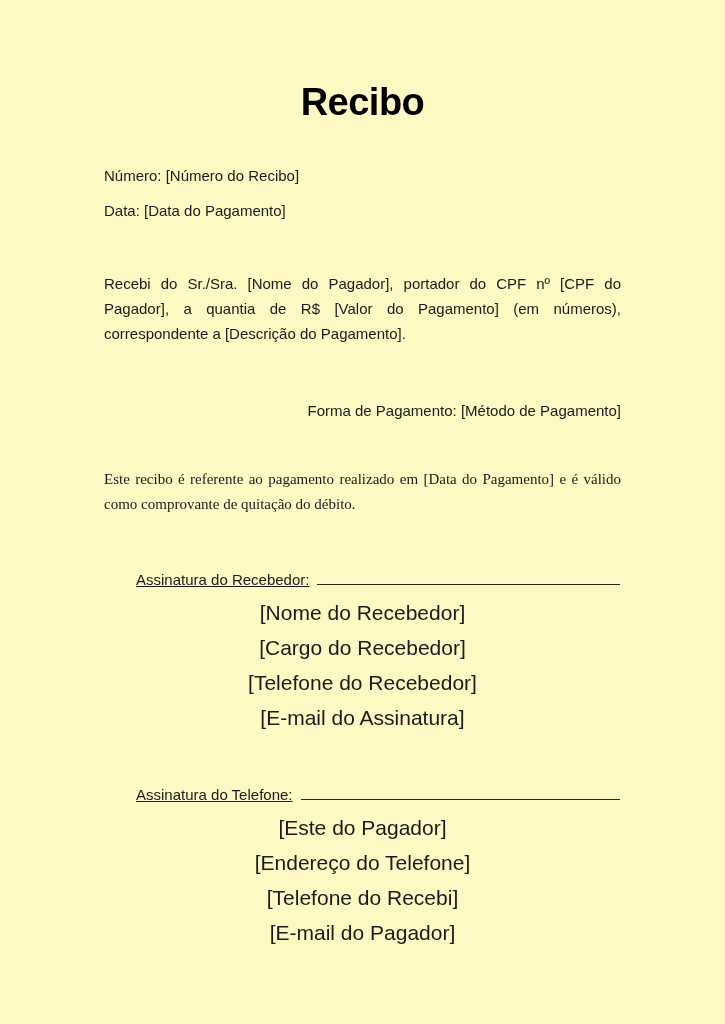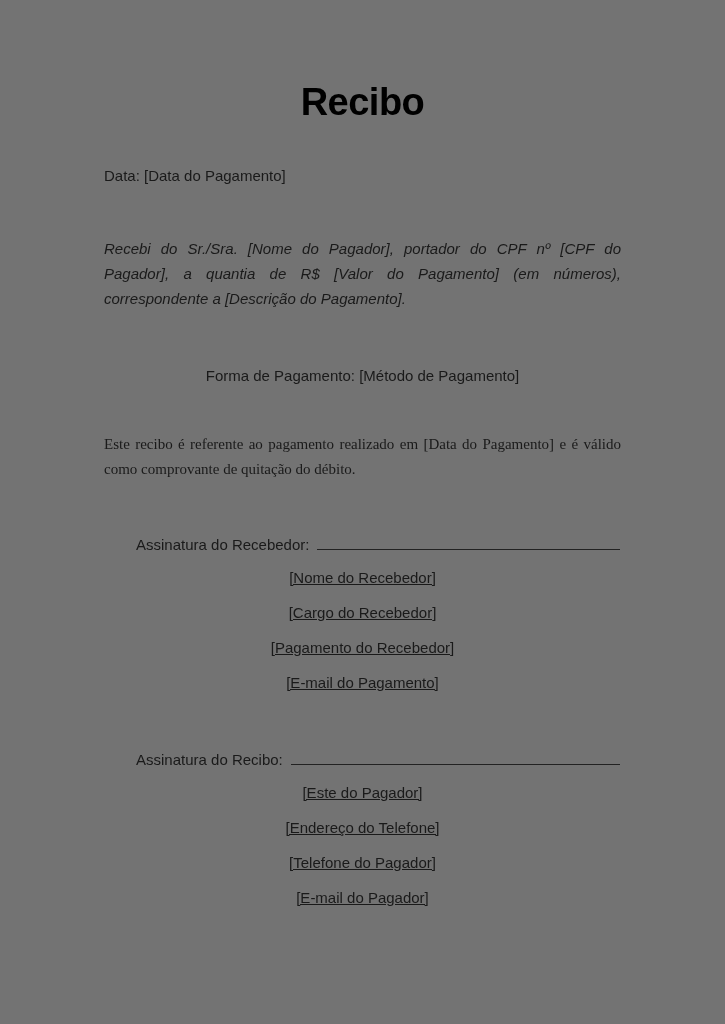"Recibo" .page { background: #737373 -> #fef9c3 }
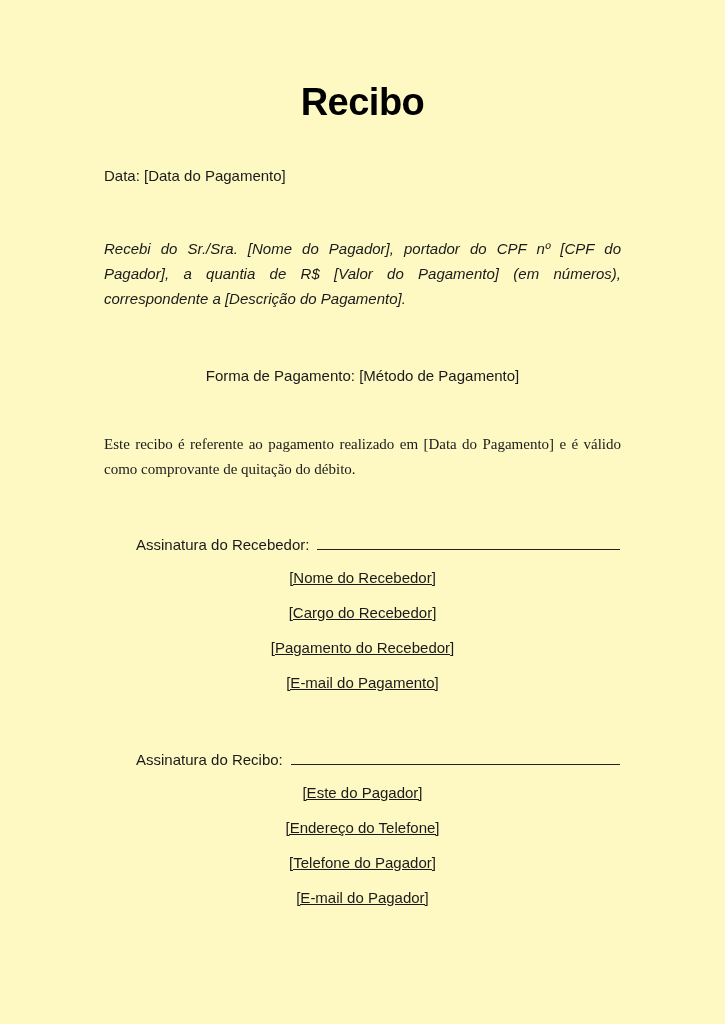"Número: [Número do Recibo]" div.meta-line { html: none -> <div>Número: [Número do Recibo]</div> }
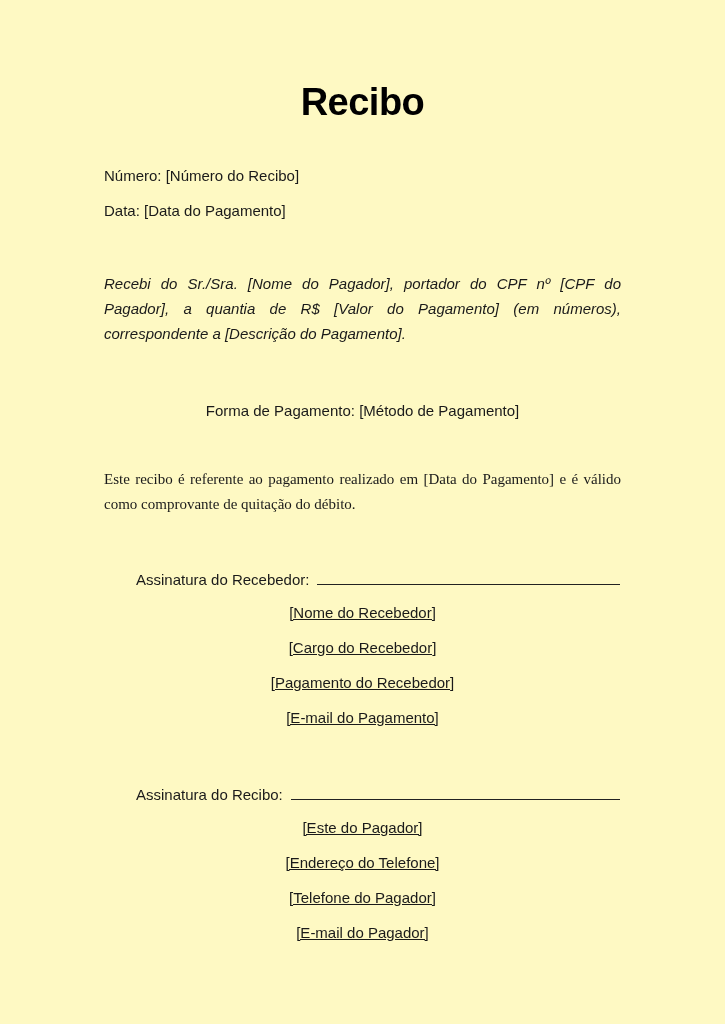"Recebi do Sr./Sra. [Nome do" .par-main { font-style: italic -> none }
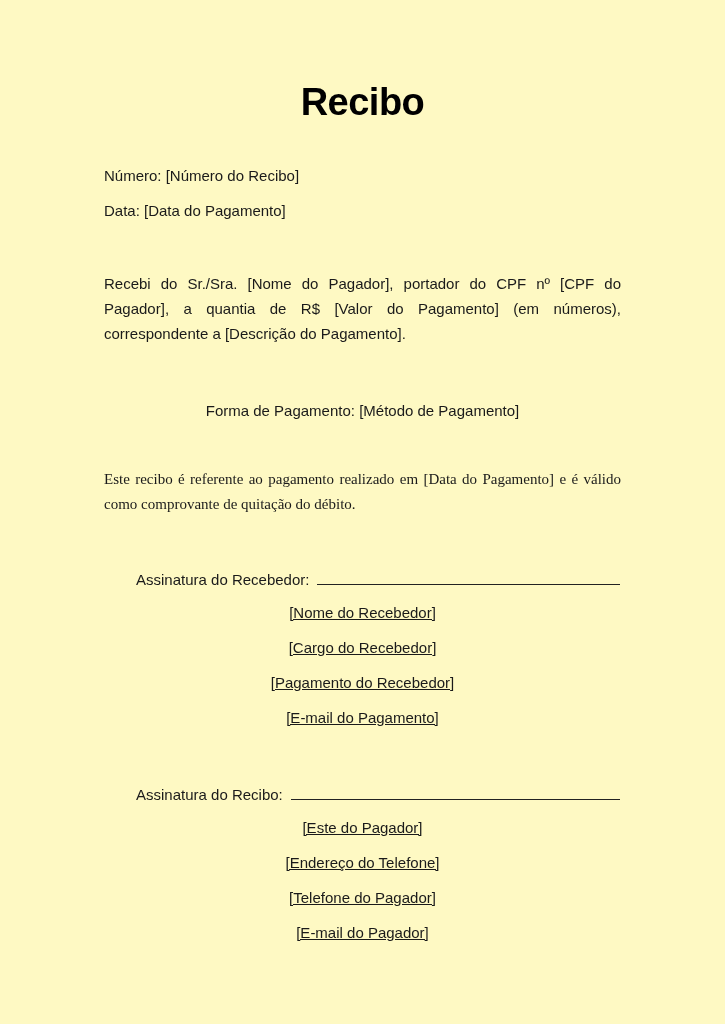"Forma de Pagamento: [Método de" .par-method { text-align: center -> right }
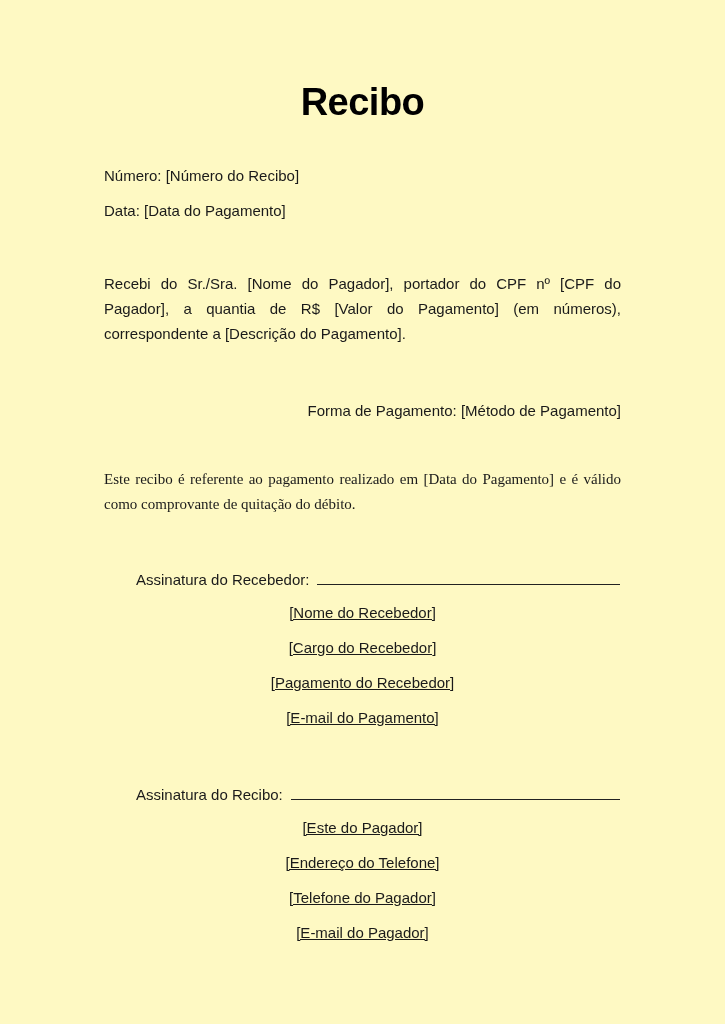"Assinatura do Recebedor:" .sig-line-row { text-decoration: none -> underline }
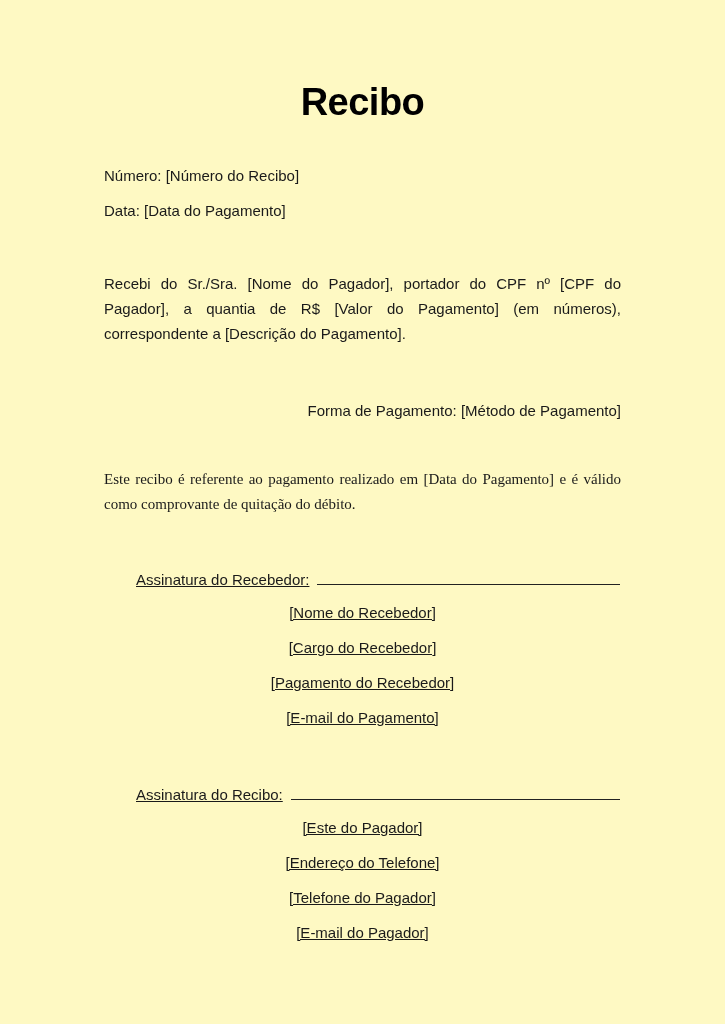"[Nome do Recebedor]" .sig-detail { font-size: 15px -> 21px; text-decoration: underline -> none }
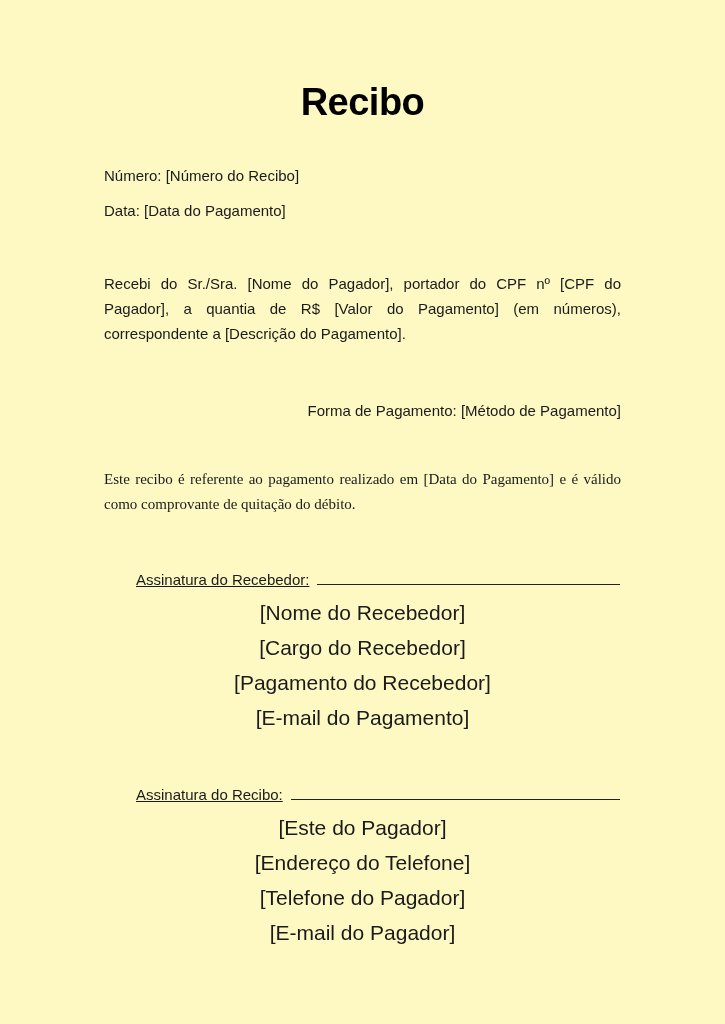"[Pagamento do Recebedor]" div.sig-detail { text: Pagamento -> Telefone }
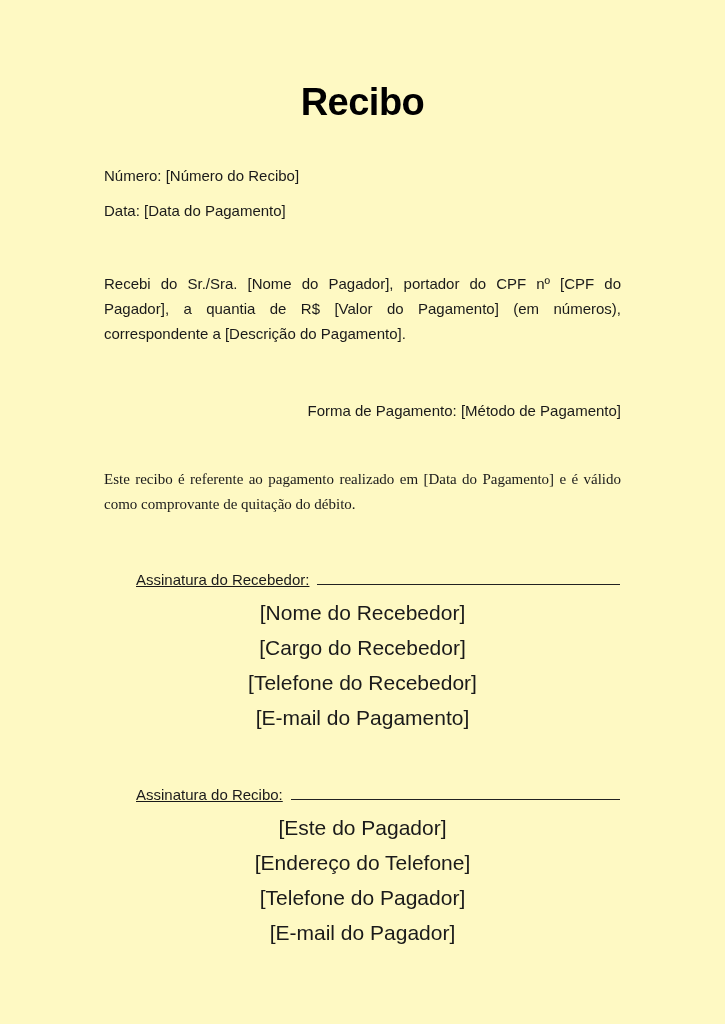"[E-mail do Pagamento]" div.sig-detail { text: Pagamento -> Assinatura }
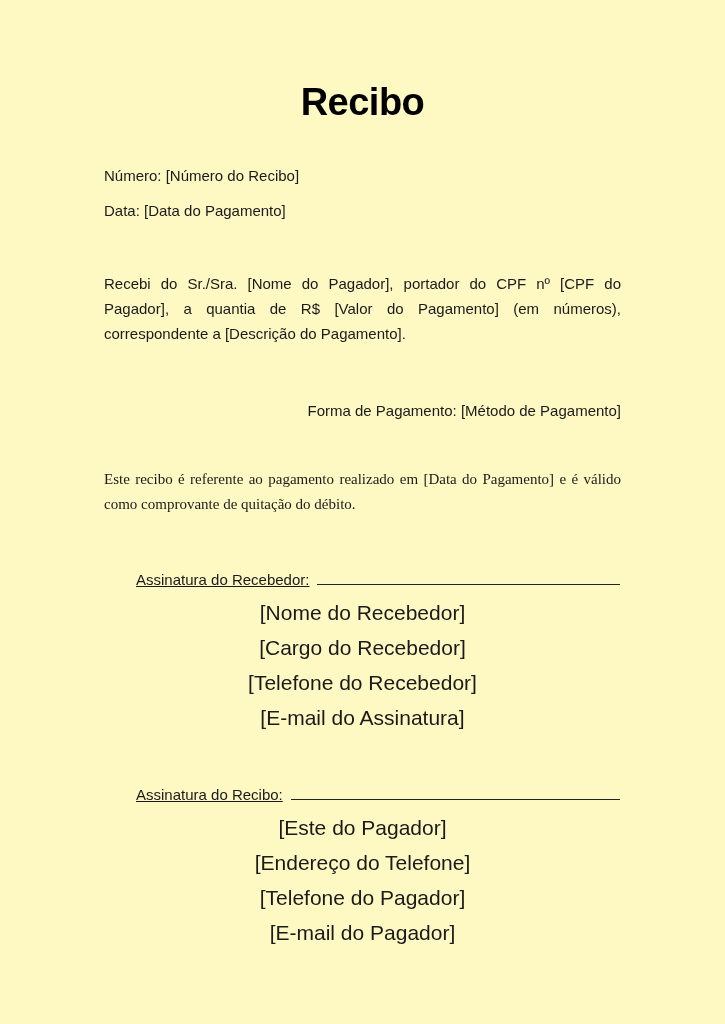"Assinatura do Recibo:" span.sig-label { text: Recibo -> Telefone }
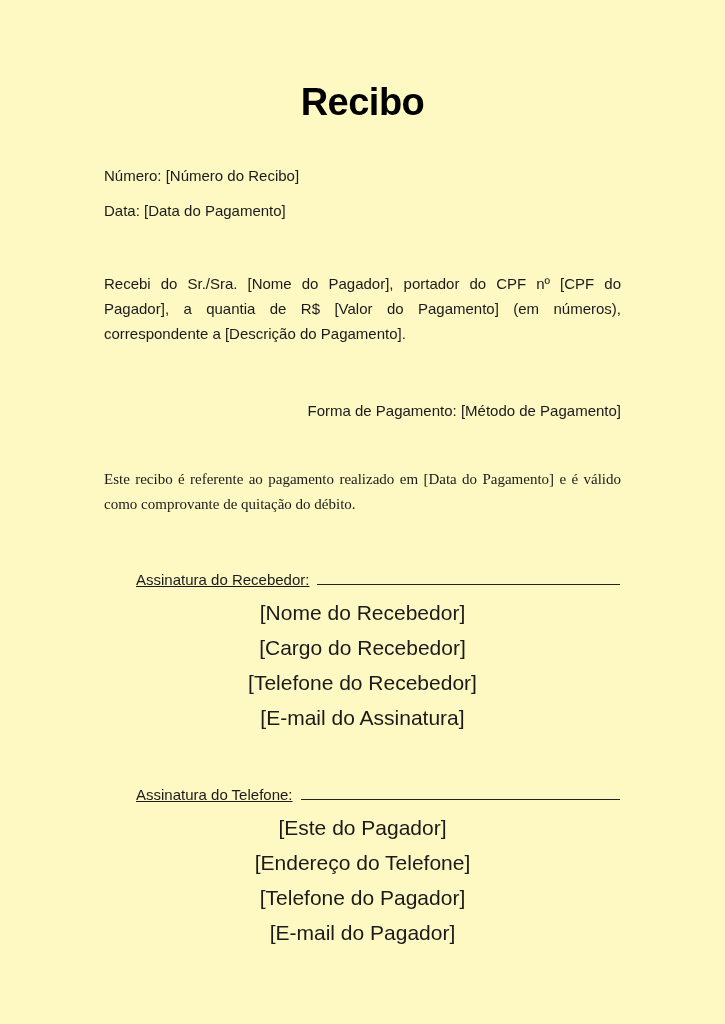"[Telefone do Pagador]" div.sig-detail { text: Pagador -> Recebi }
